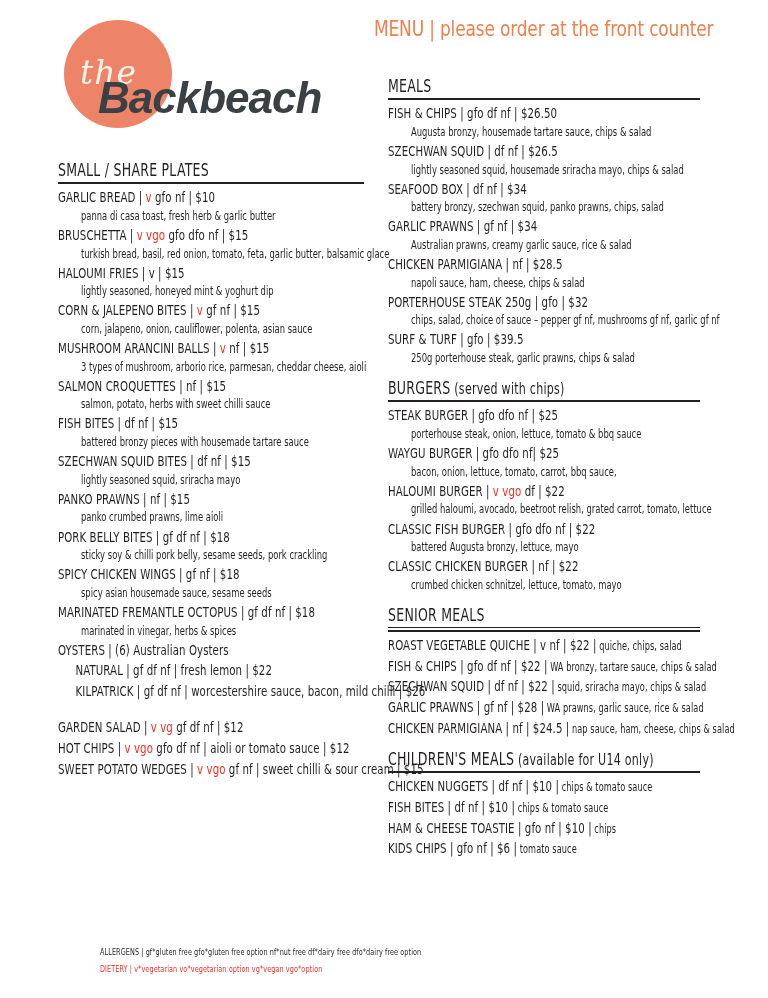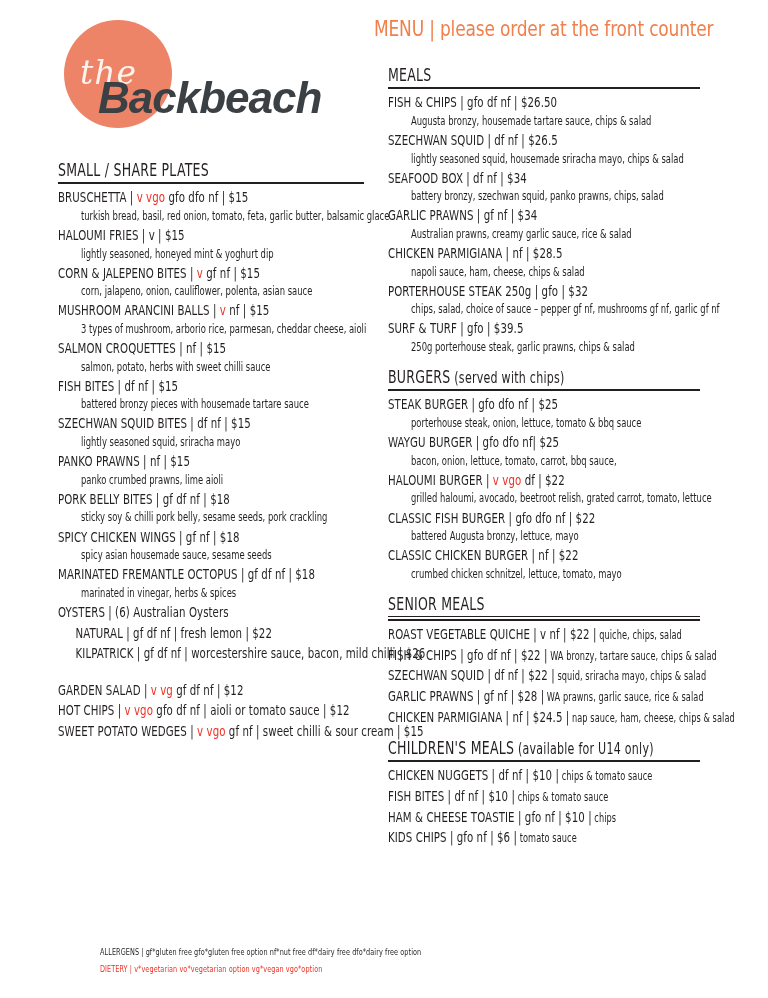"MEALS" .col-right { top: 65px -> 76px }
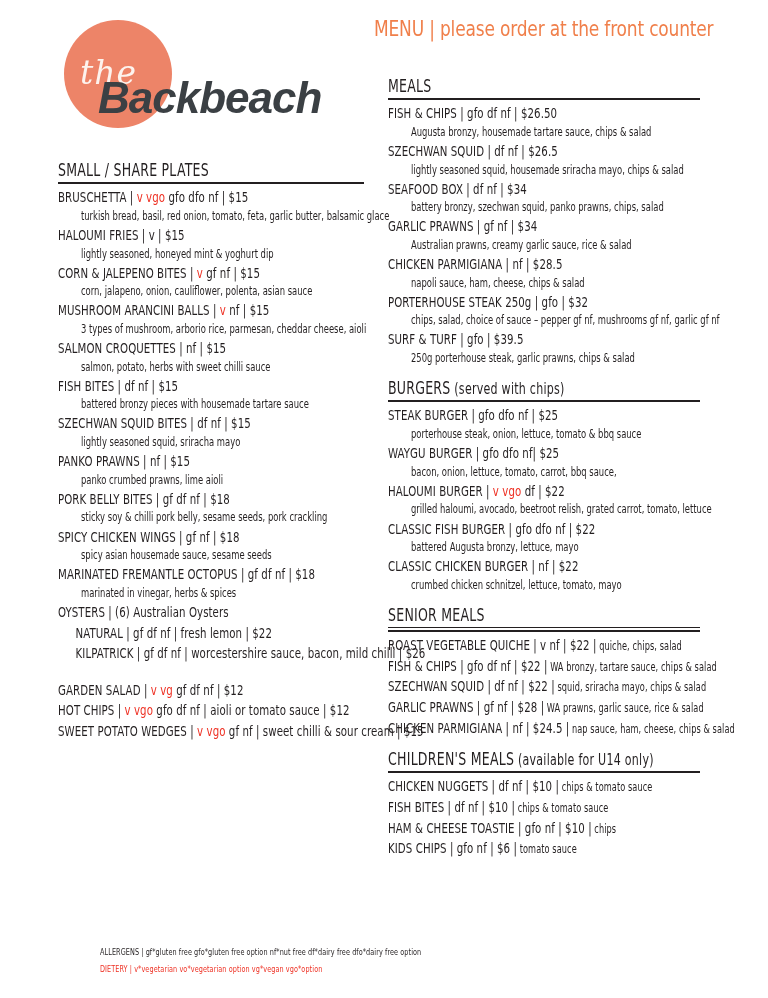"GARLIC BREAD | v gfo" div.item { html: none -> <div> <div><span>GARLIC BREAD |</span> <span>v</span> <span>gfo nf | $10</span></div> <div>panna di casa toast, fresh herb &amp; garlic butter</div> </div> }
